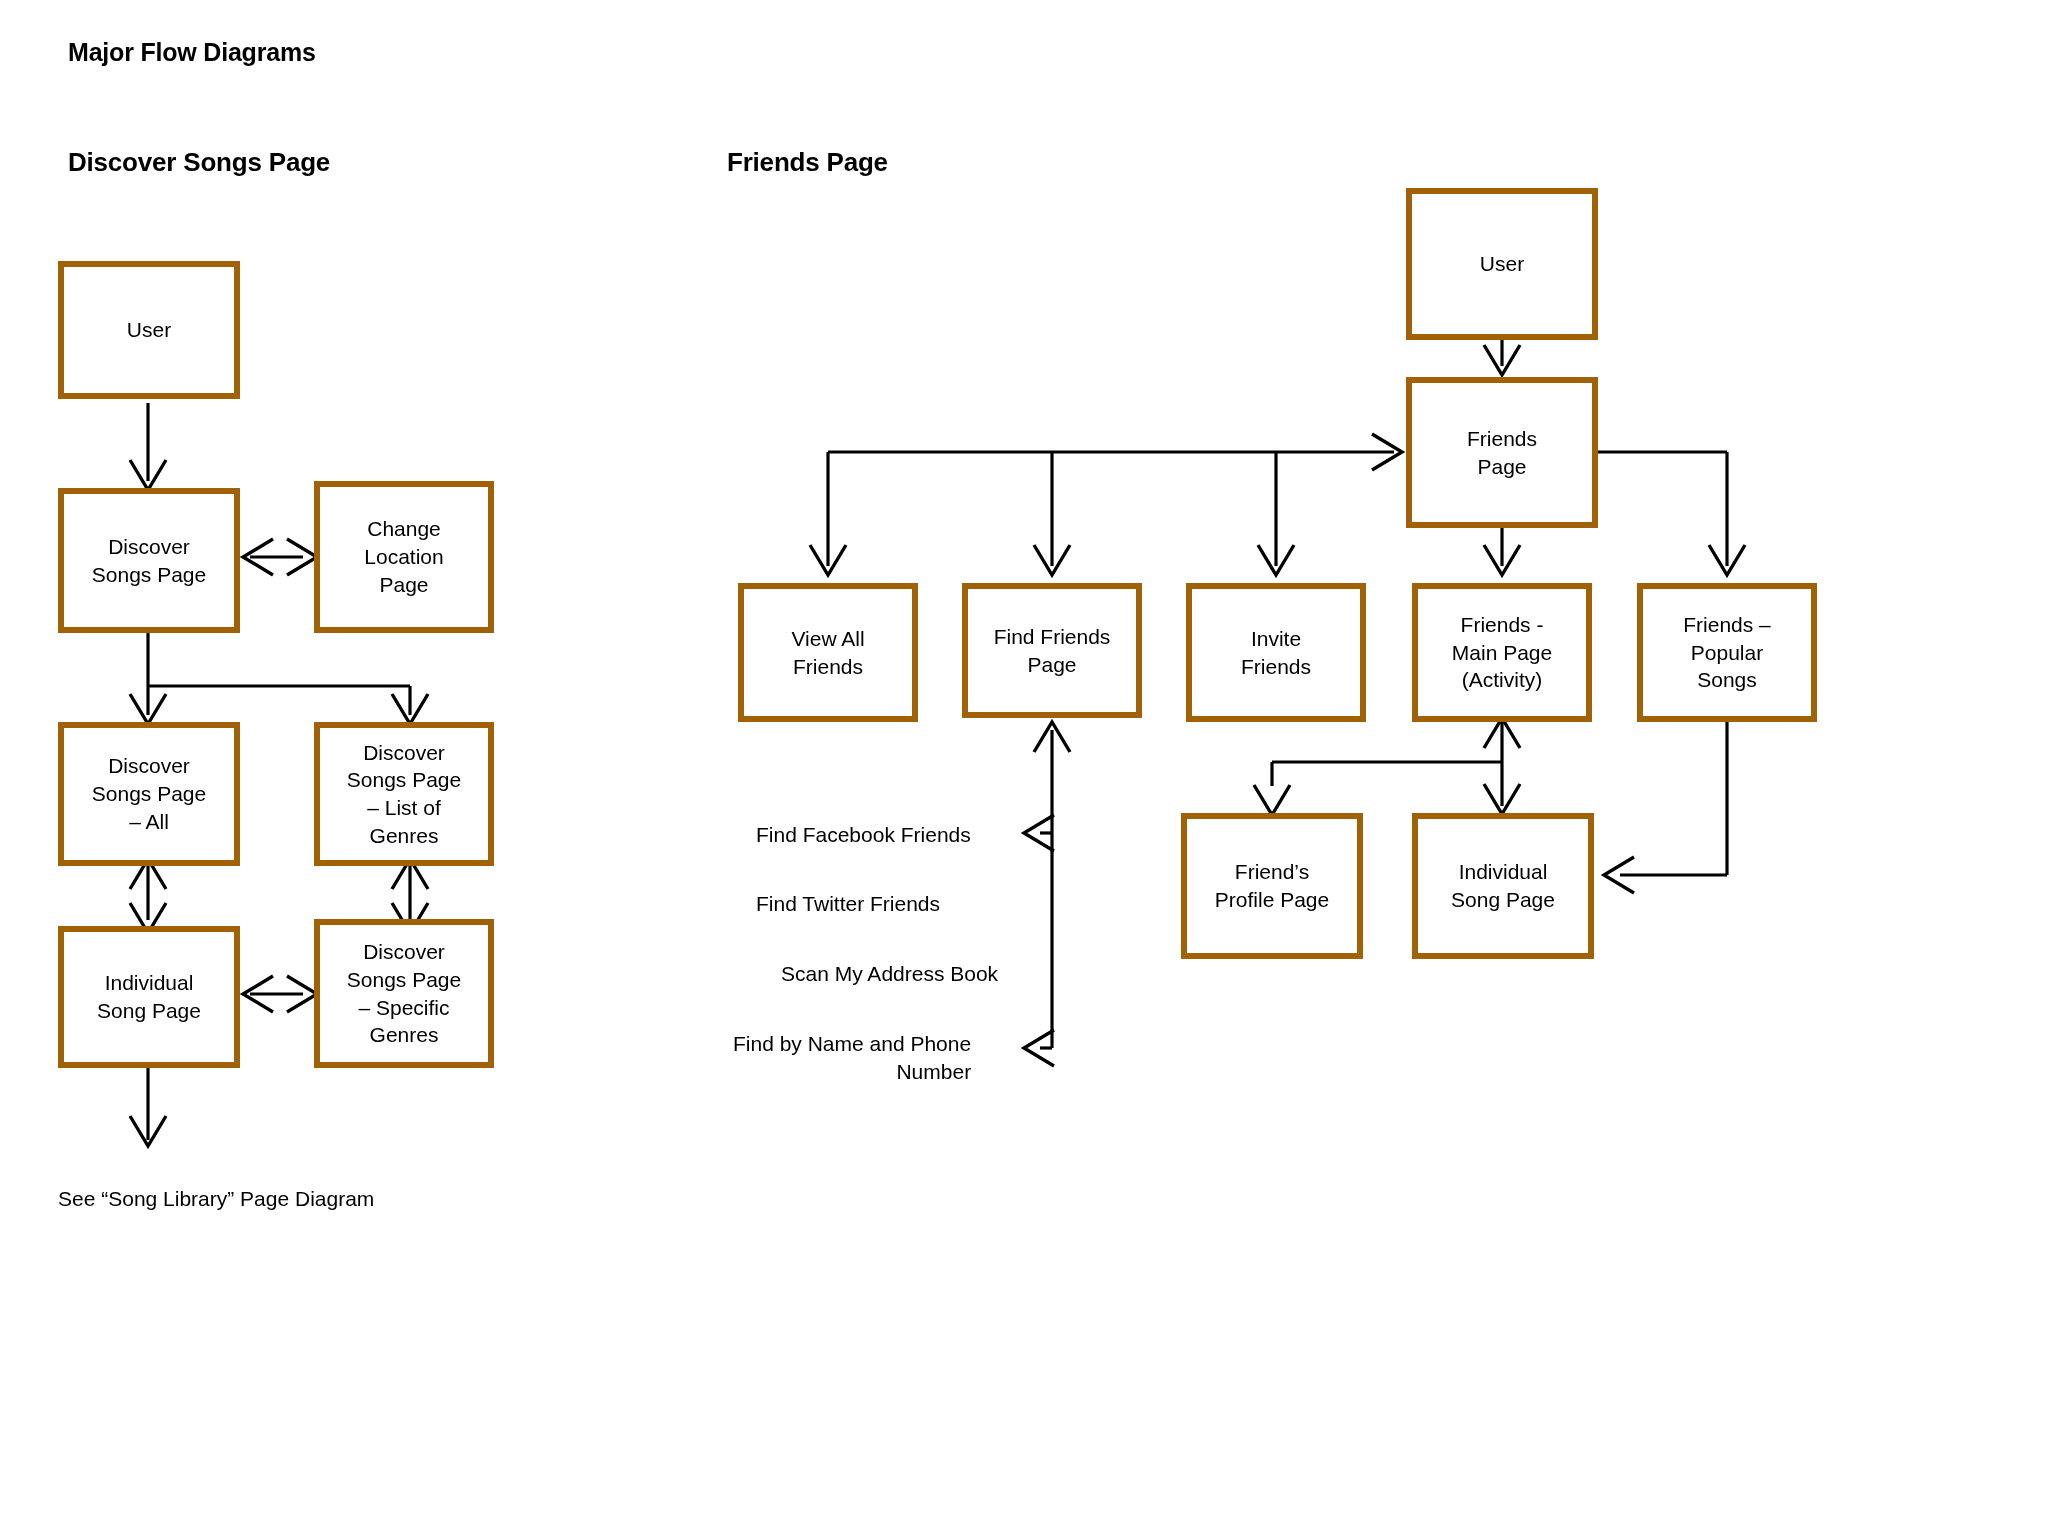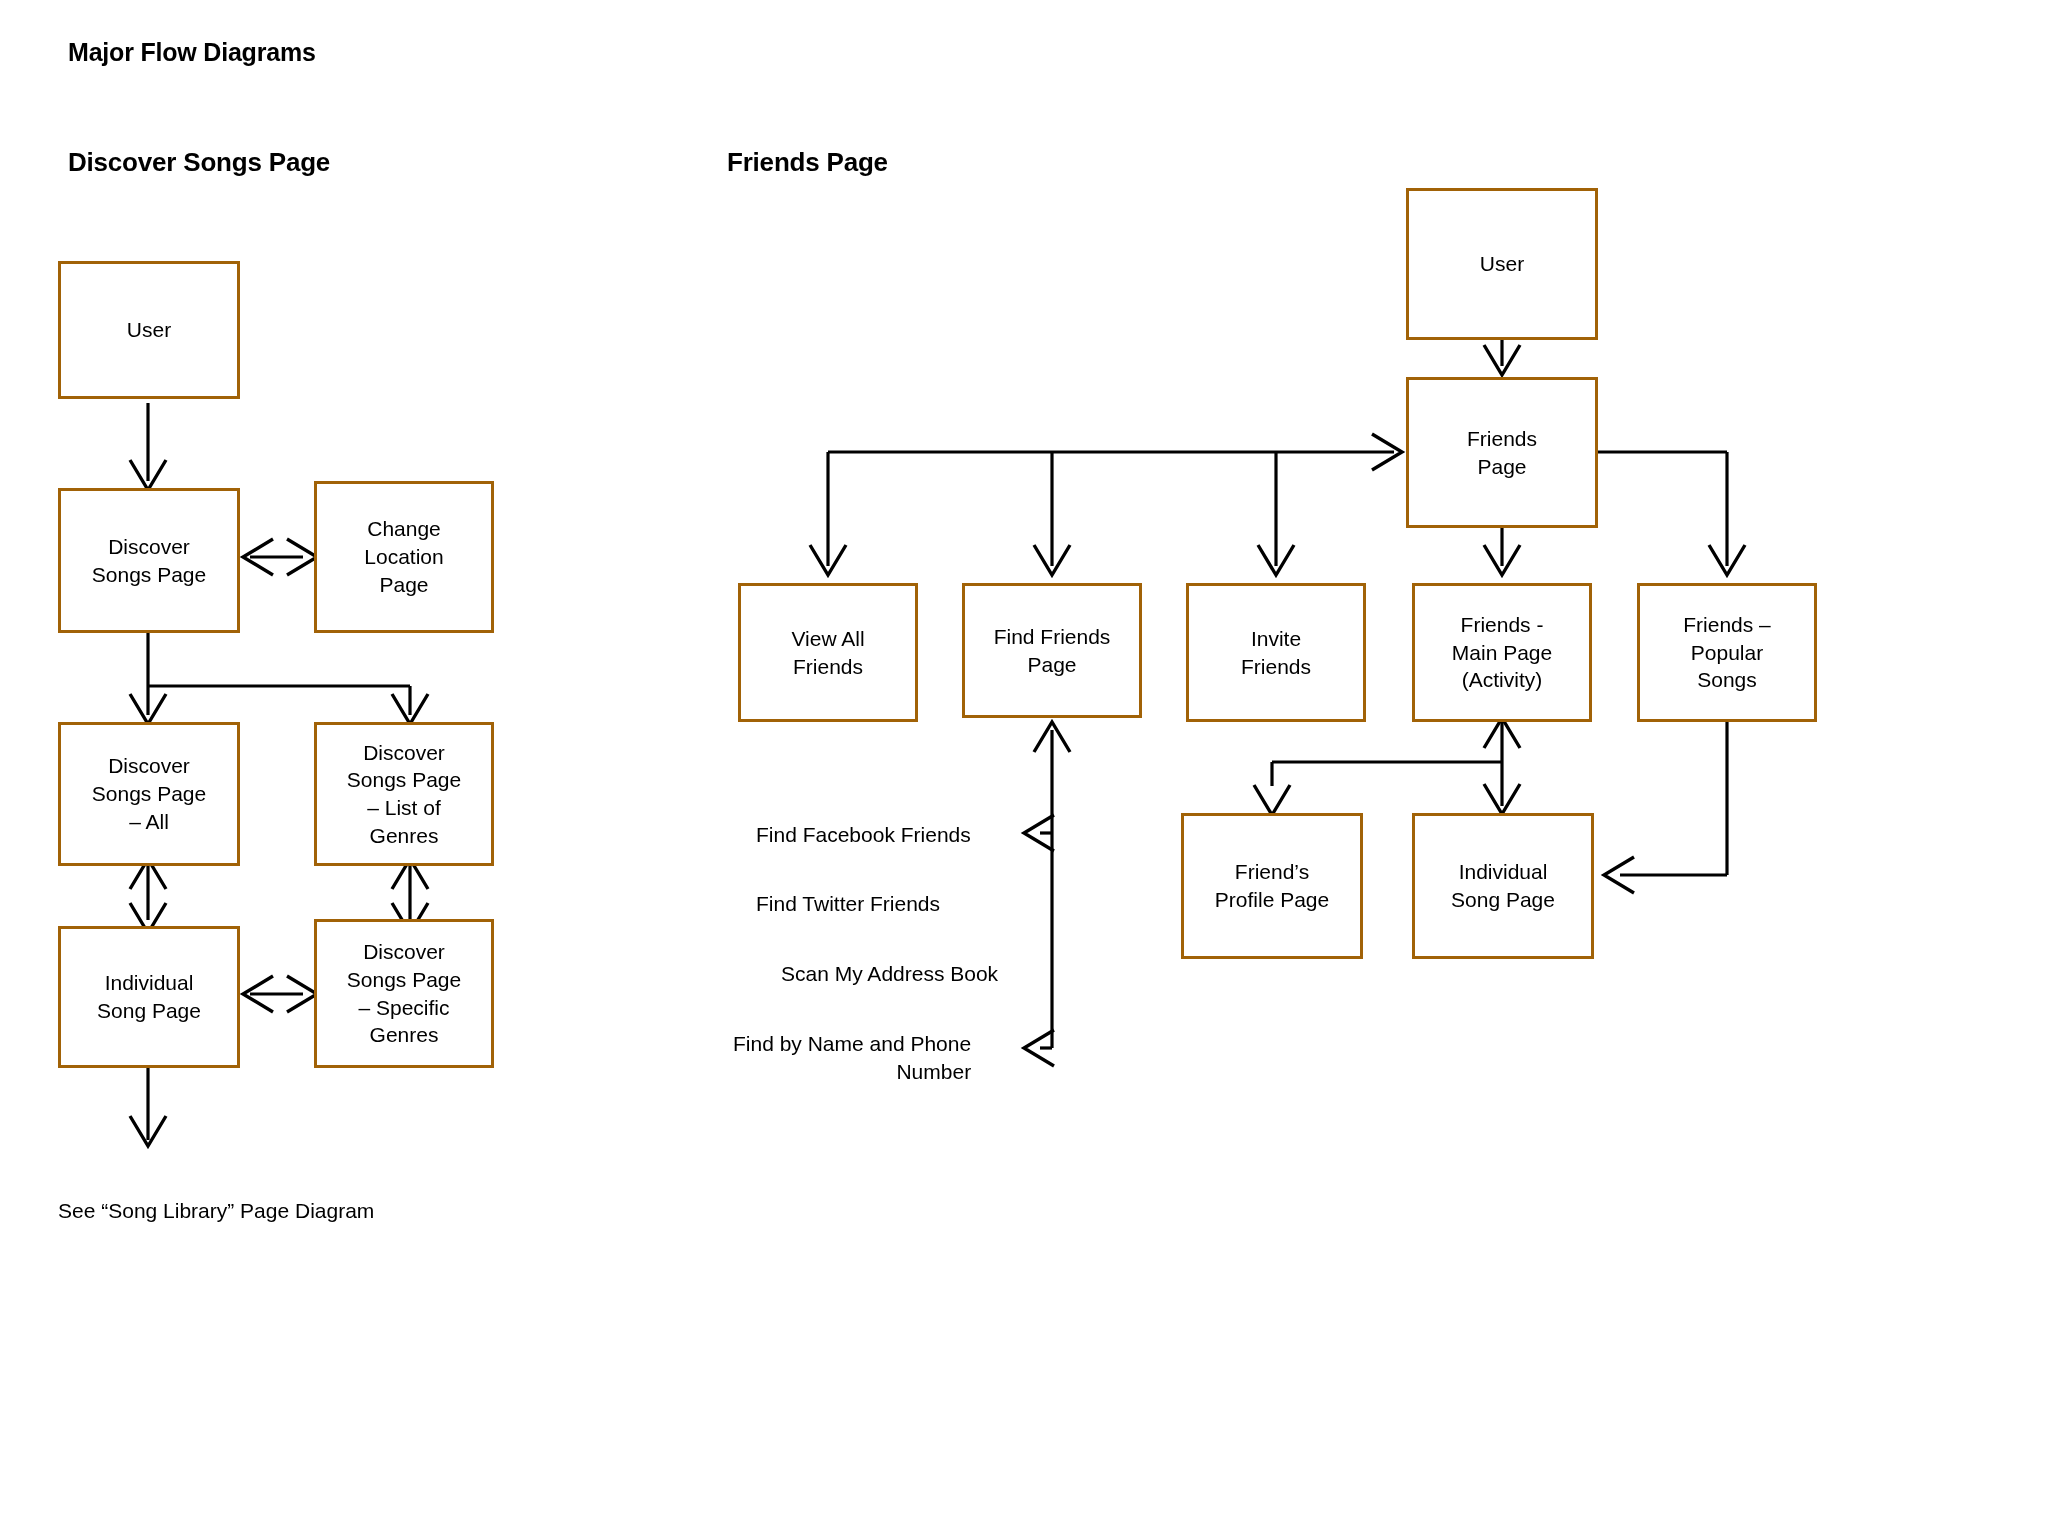"User" .node { border: 3px solid #a16207 -> 6px solid #a16207 }
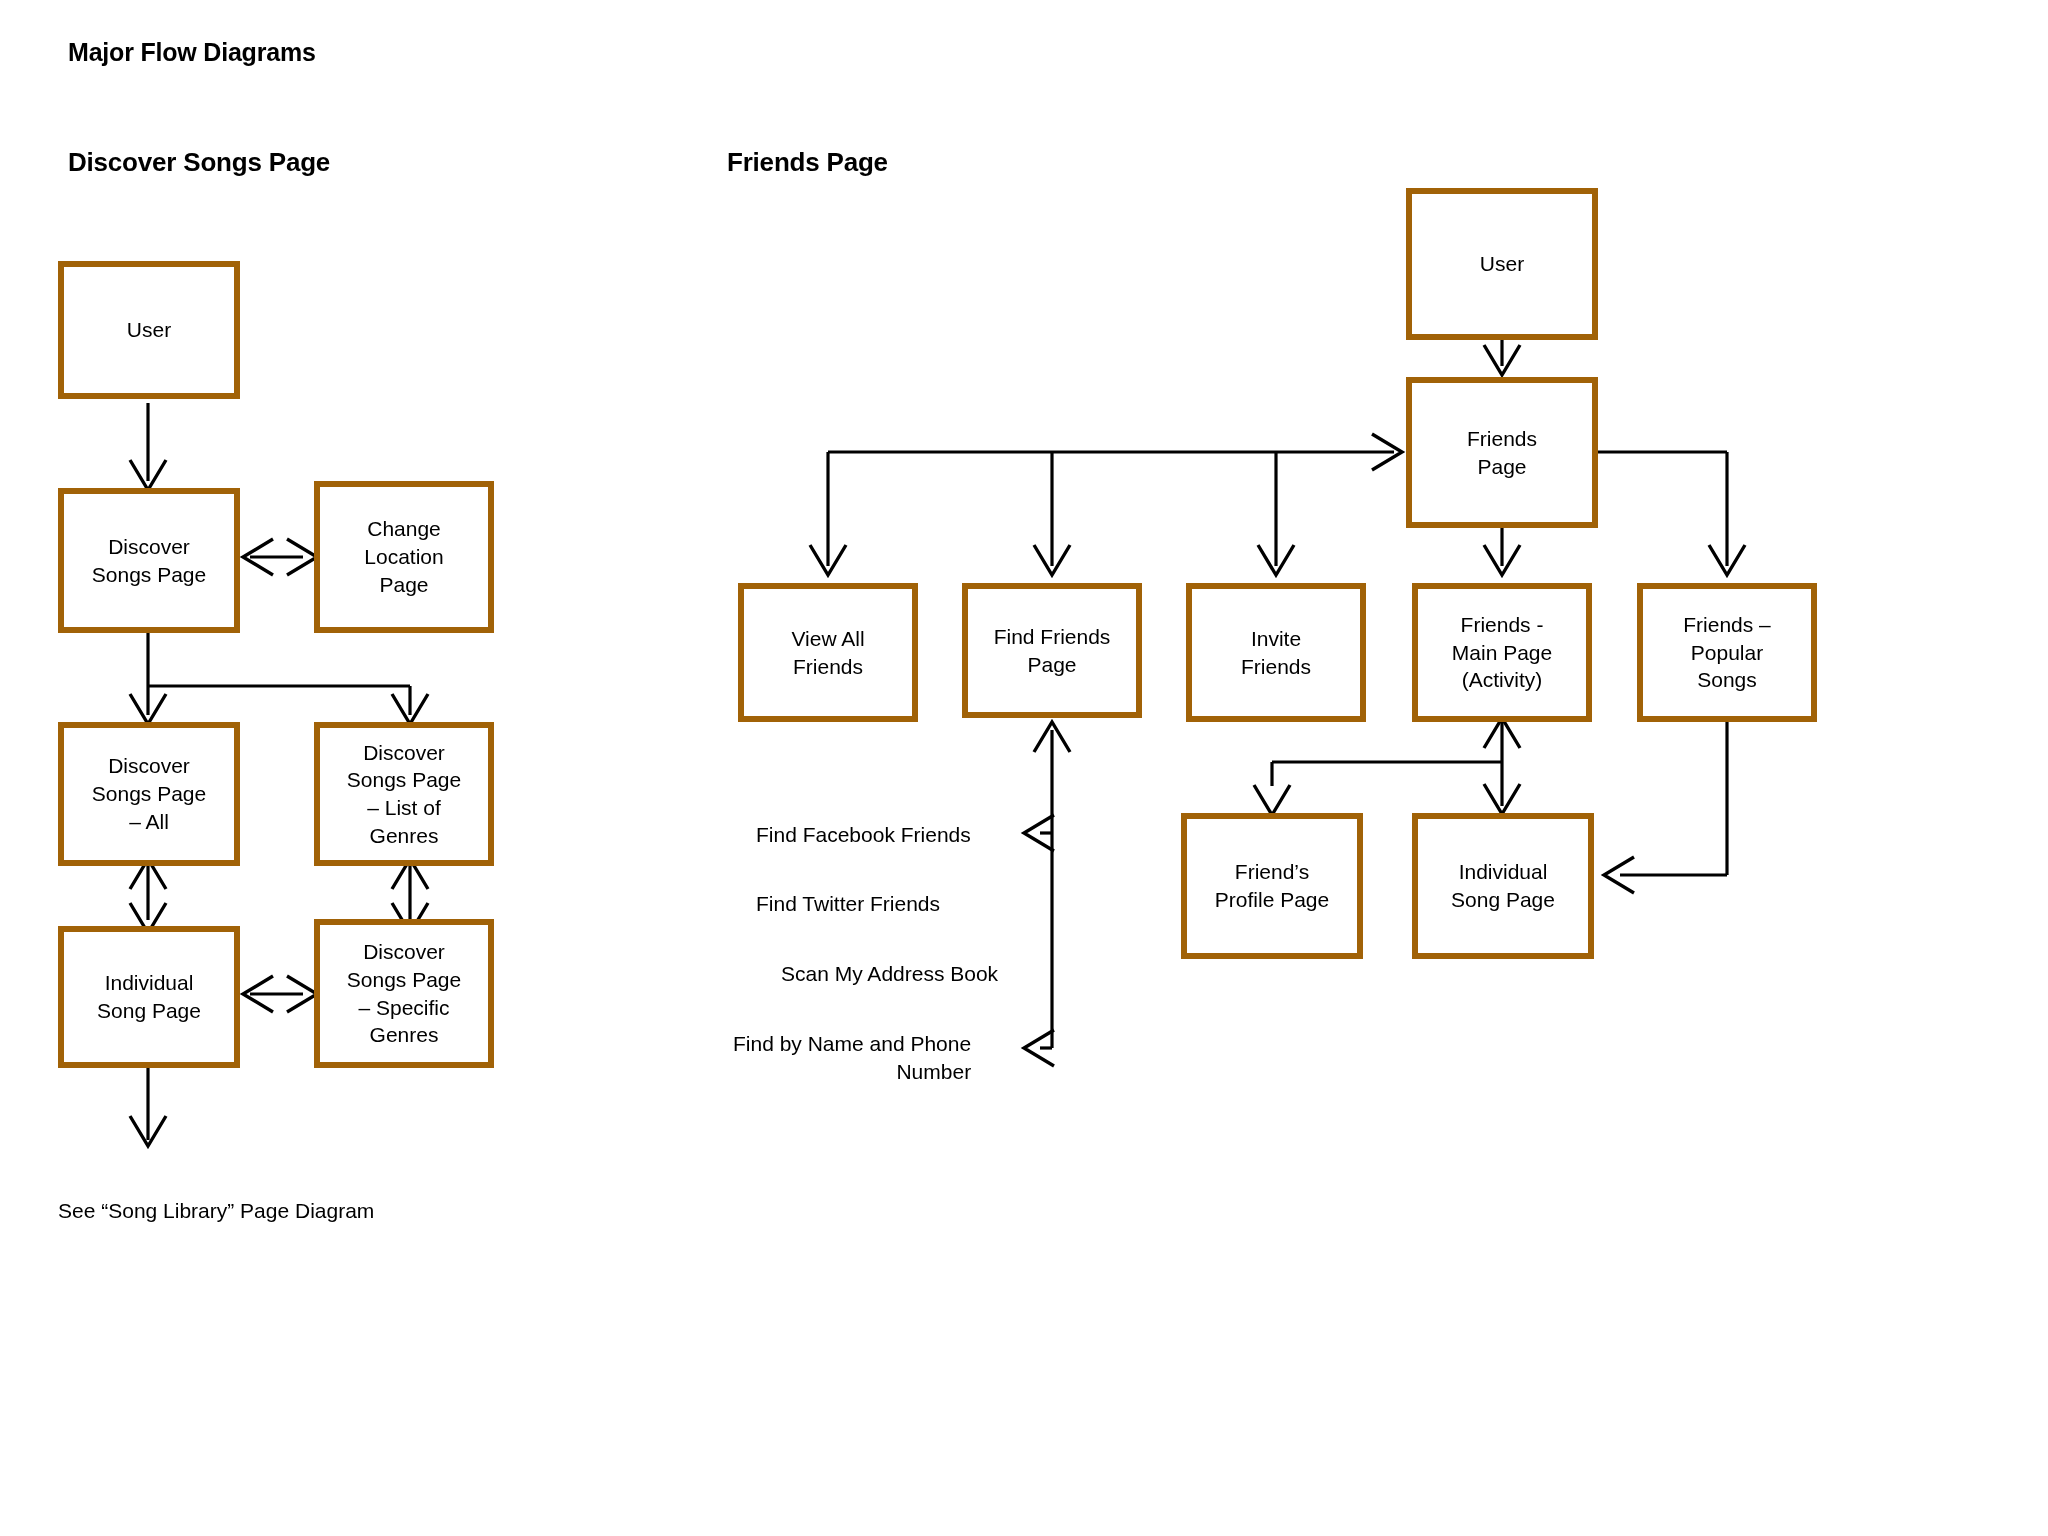"See “Song Library” Page Diagram" .caption { margin-top: 12px -> none }
